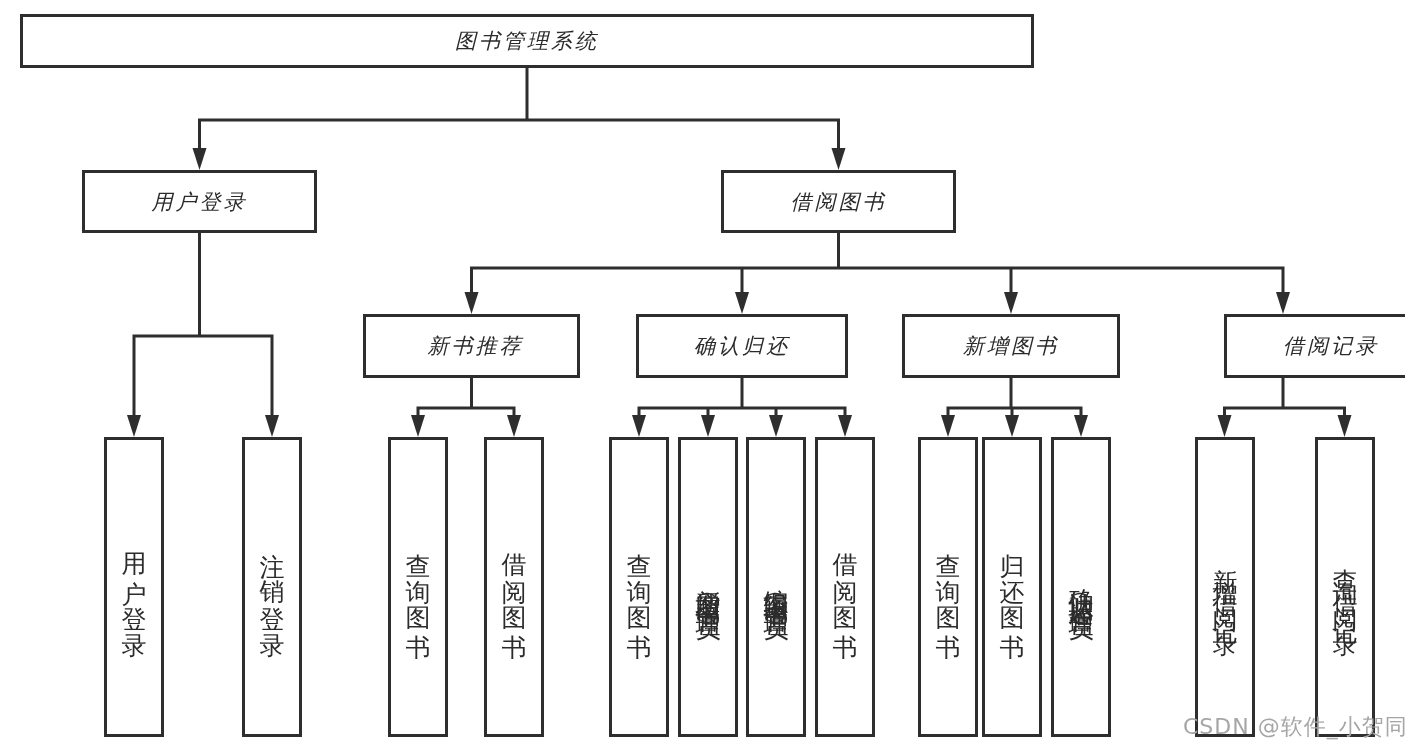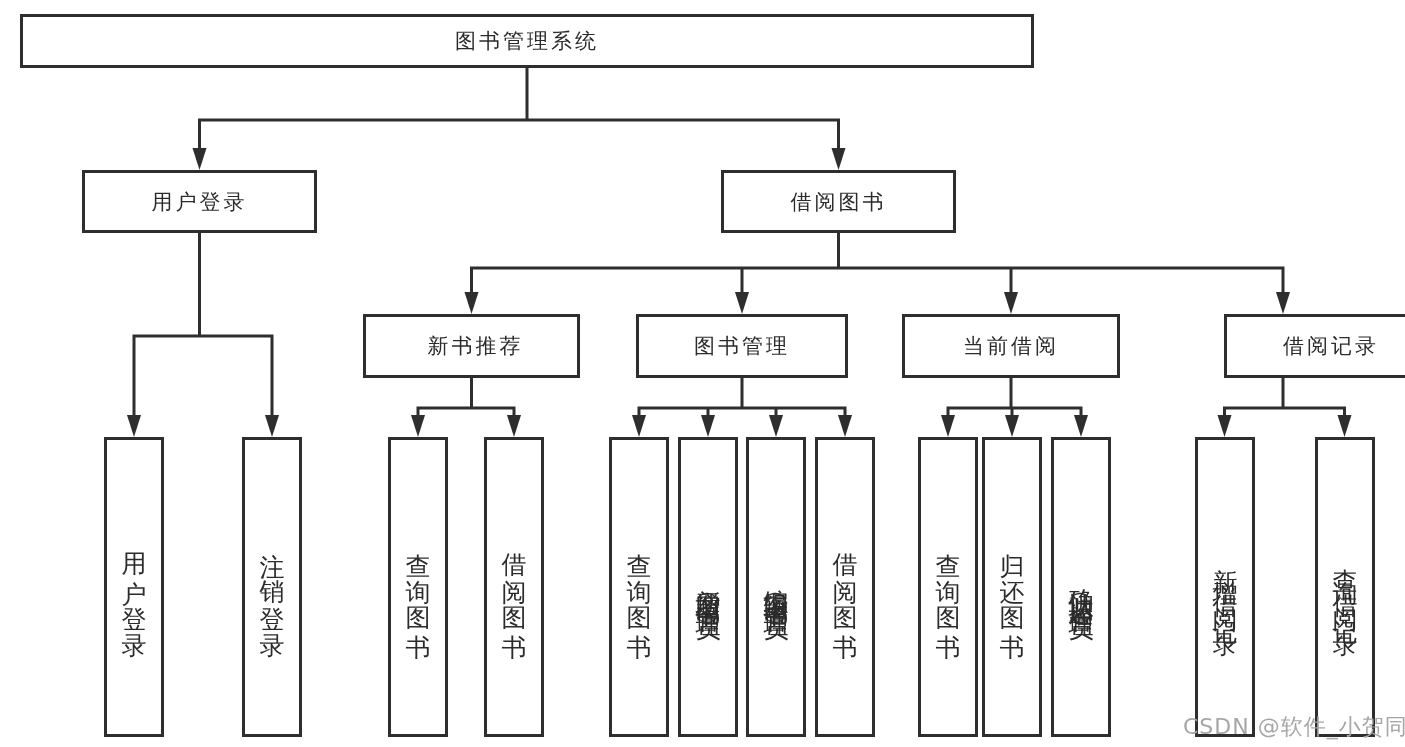"图书管理系统" .hbox { font-style: none -> italic }
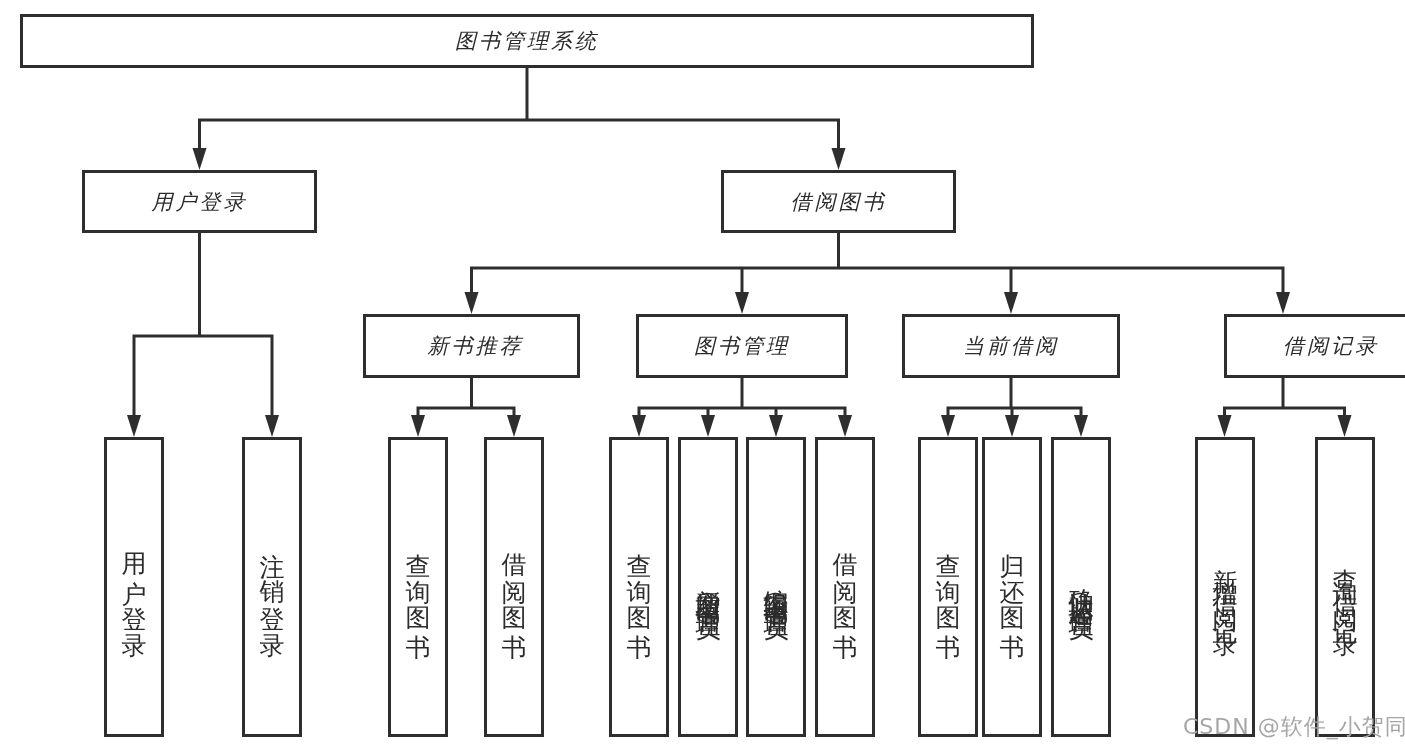"图书管理" div.hbox { text: 图书管理 -> 确认归还 }
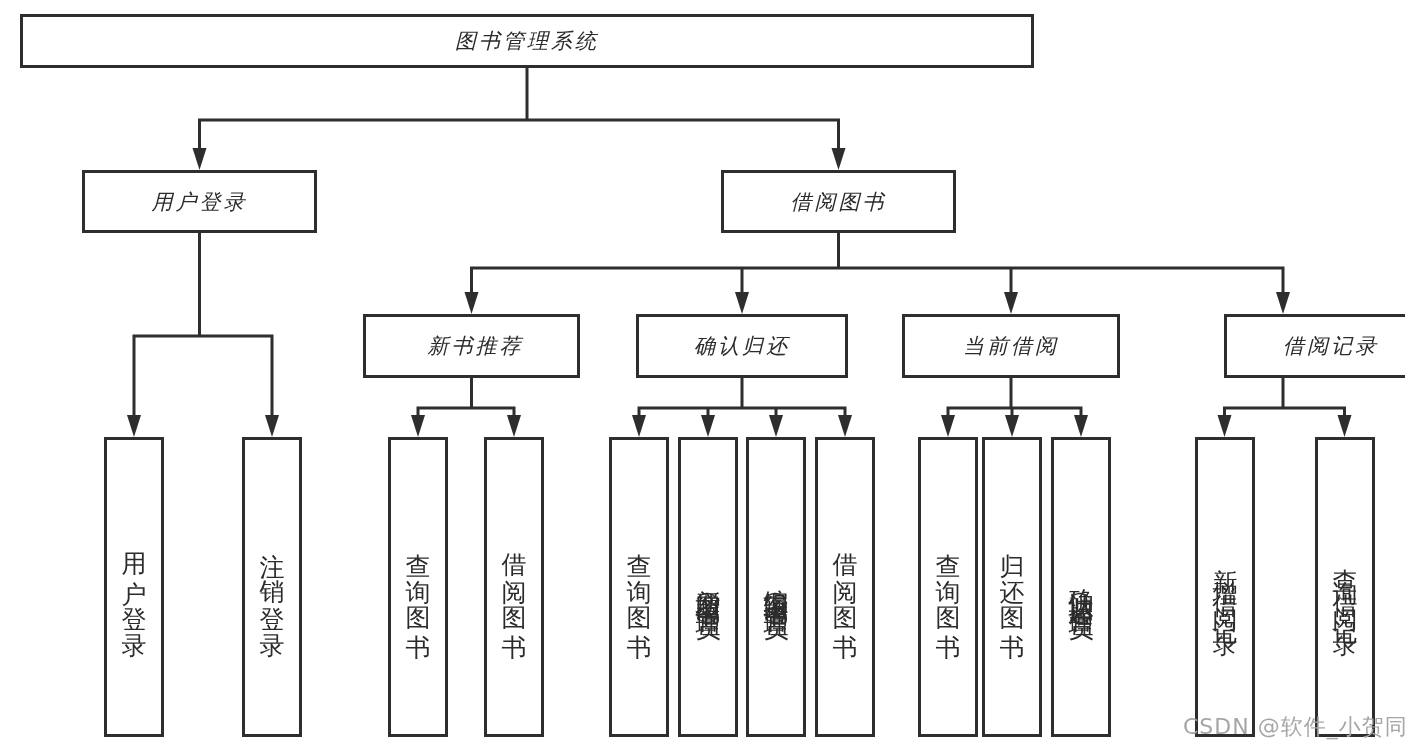"当前借阅" div.hbox { text: 当前借阅 -> 新增图书 }
